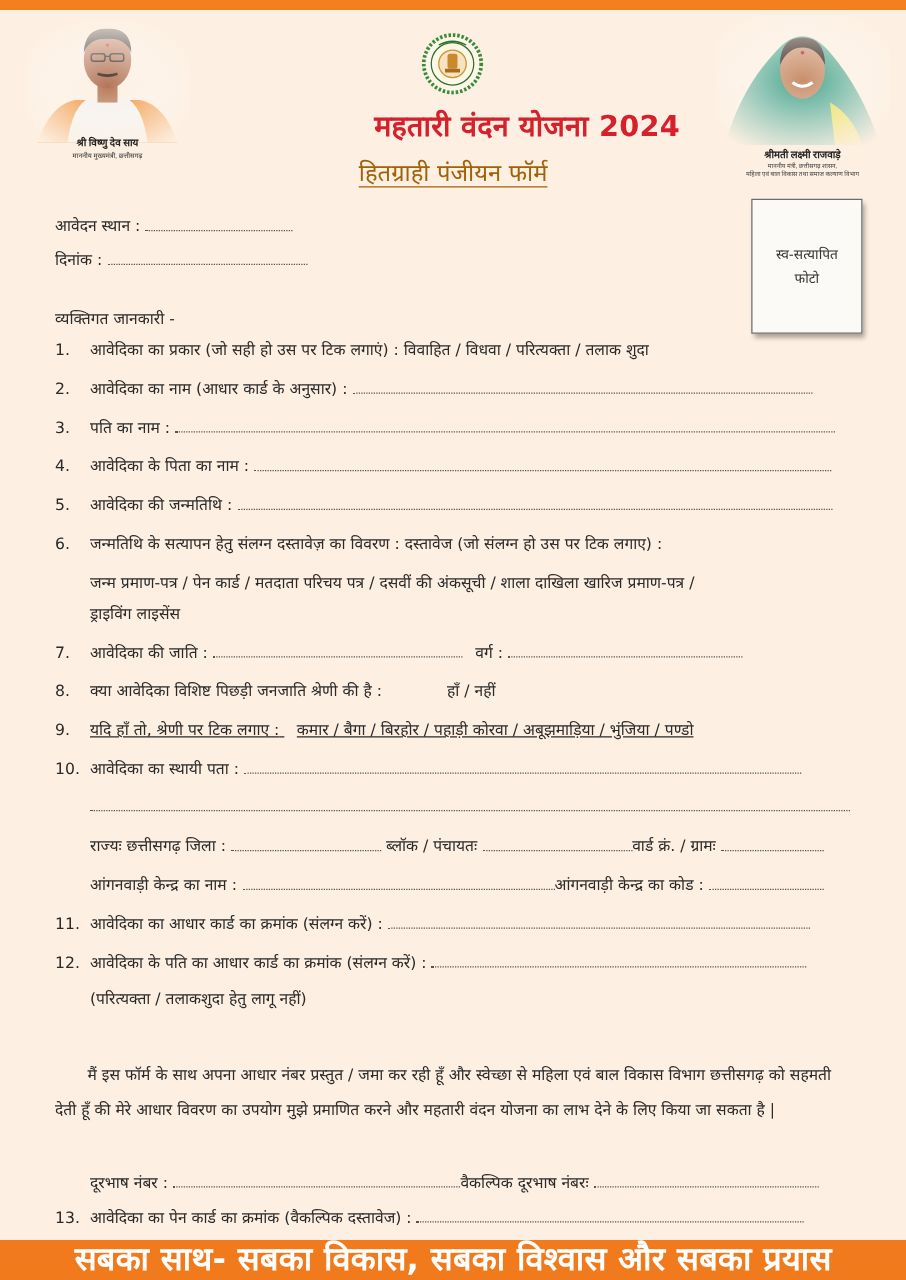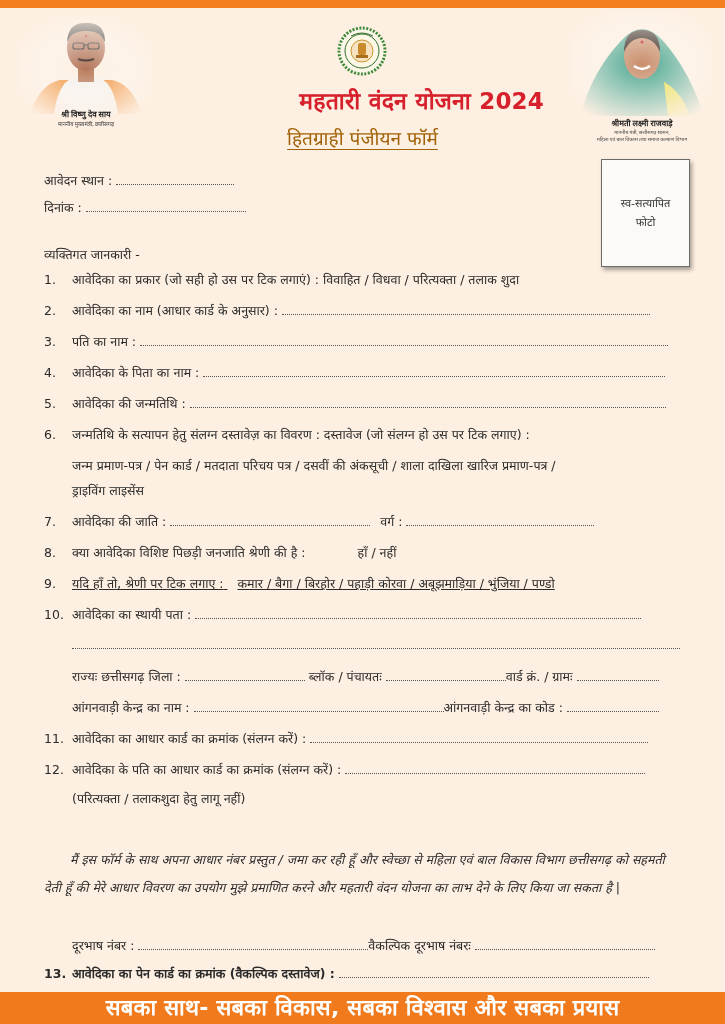"मैं इस फॉर्म के साथ" .para { font-style: italic -> none }
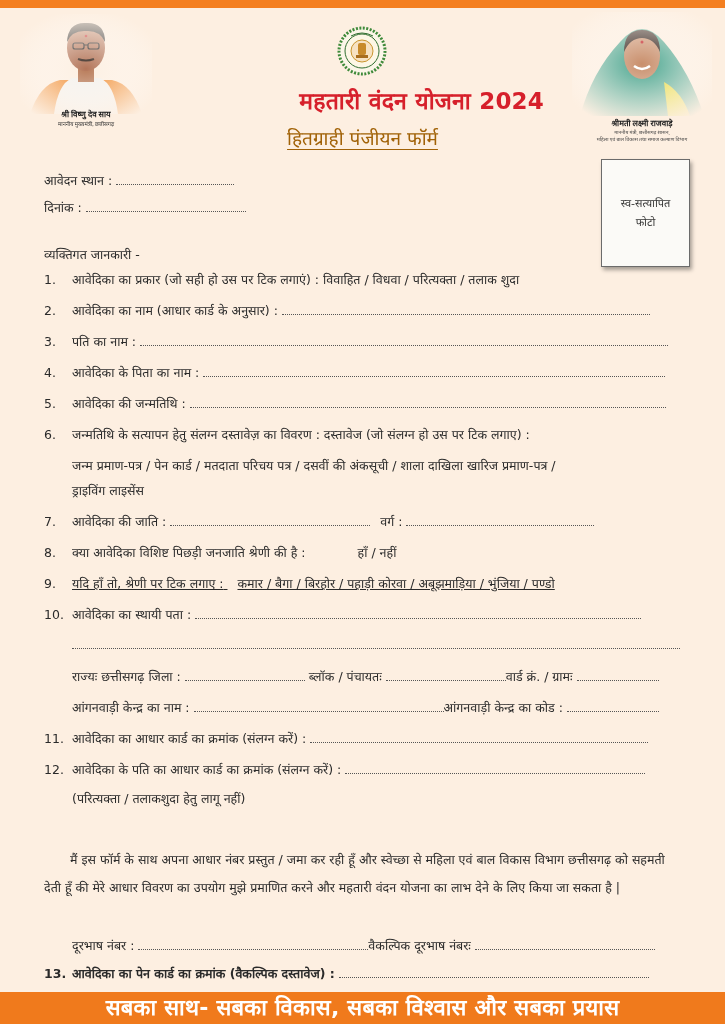"13. आवेदिका का पेन कार्ड" div.line { font-weight: bold -> none }
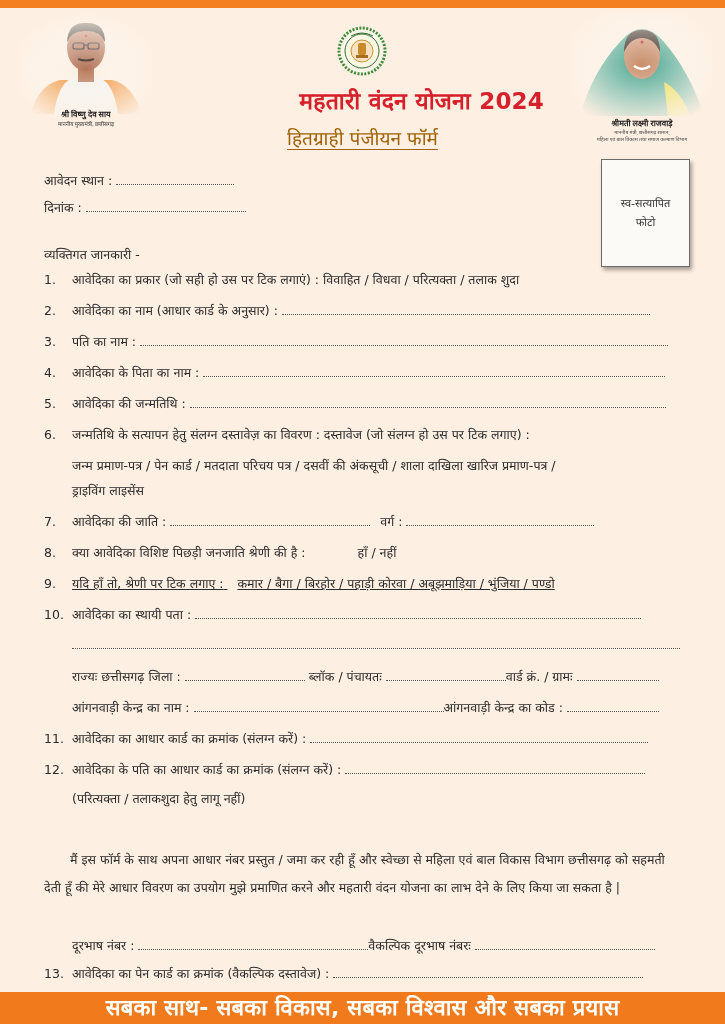"सबका साथ- सबका विकास, सबका" .footer-bar { font-size: 22px -> 26px }
